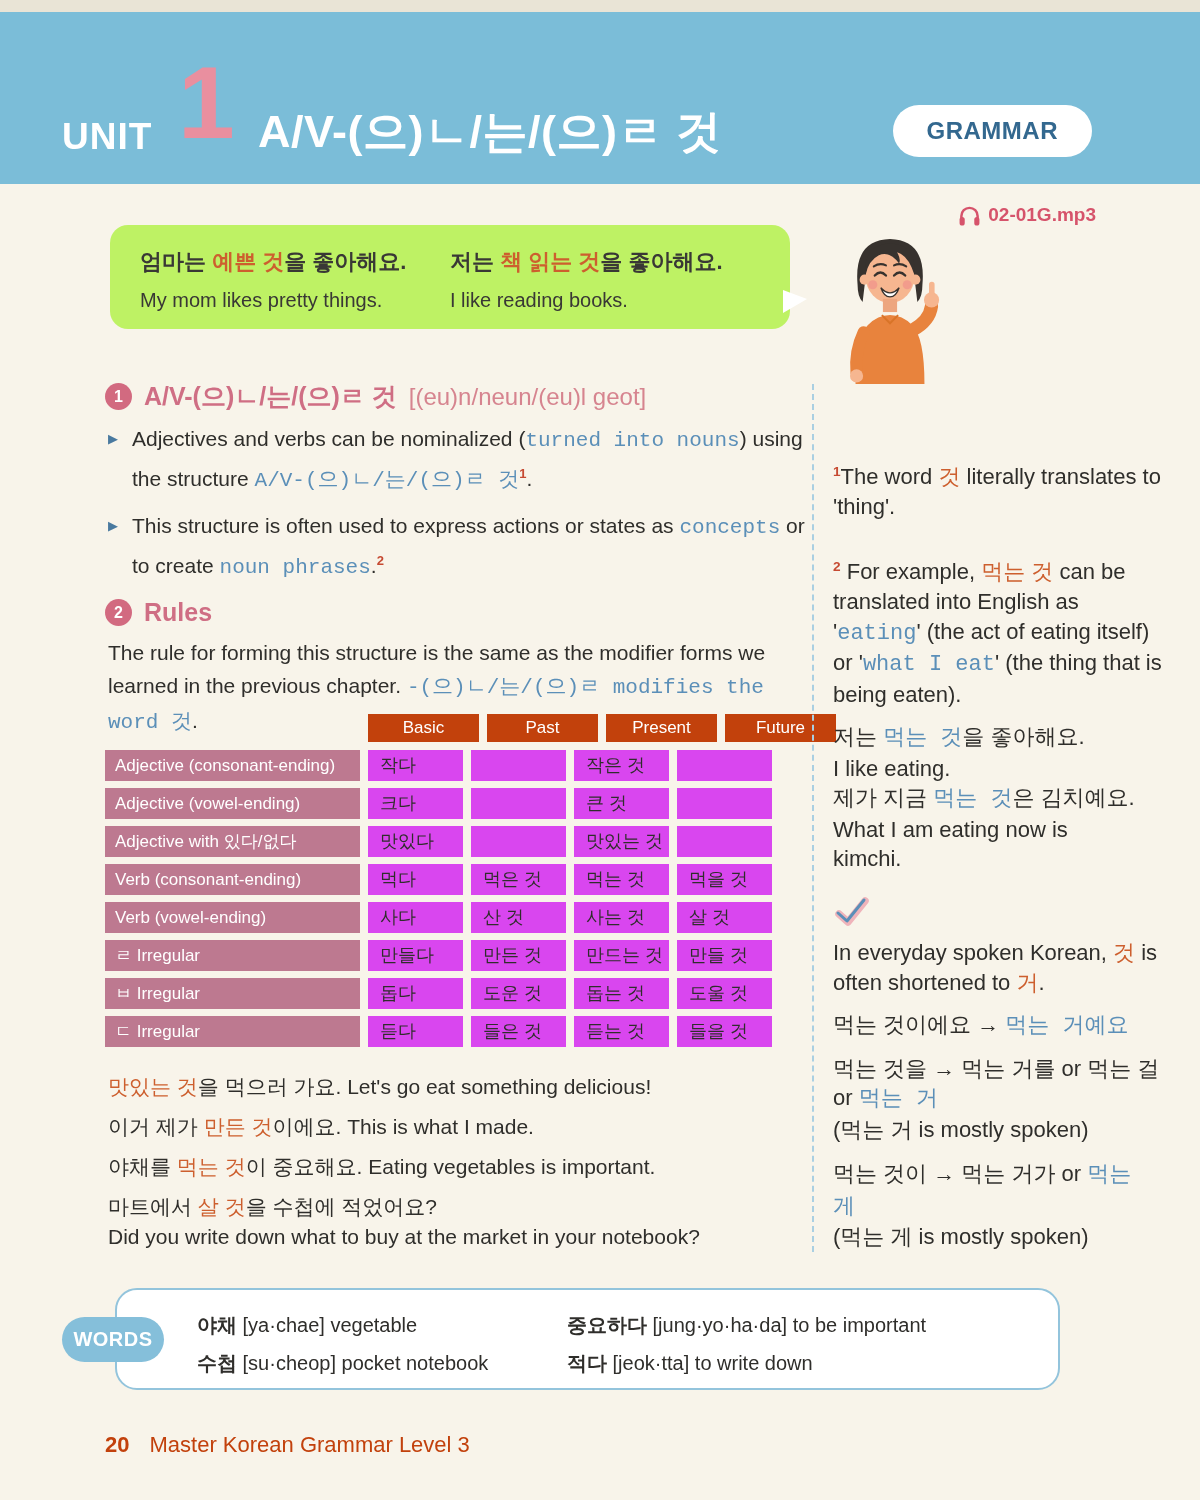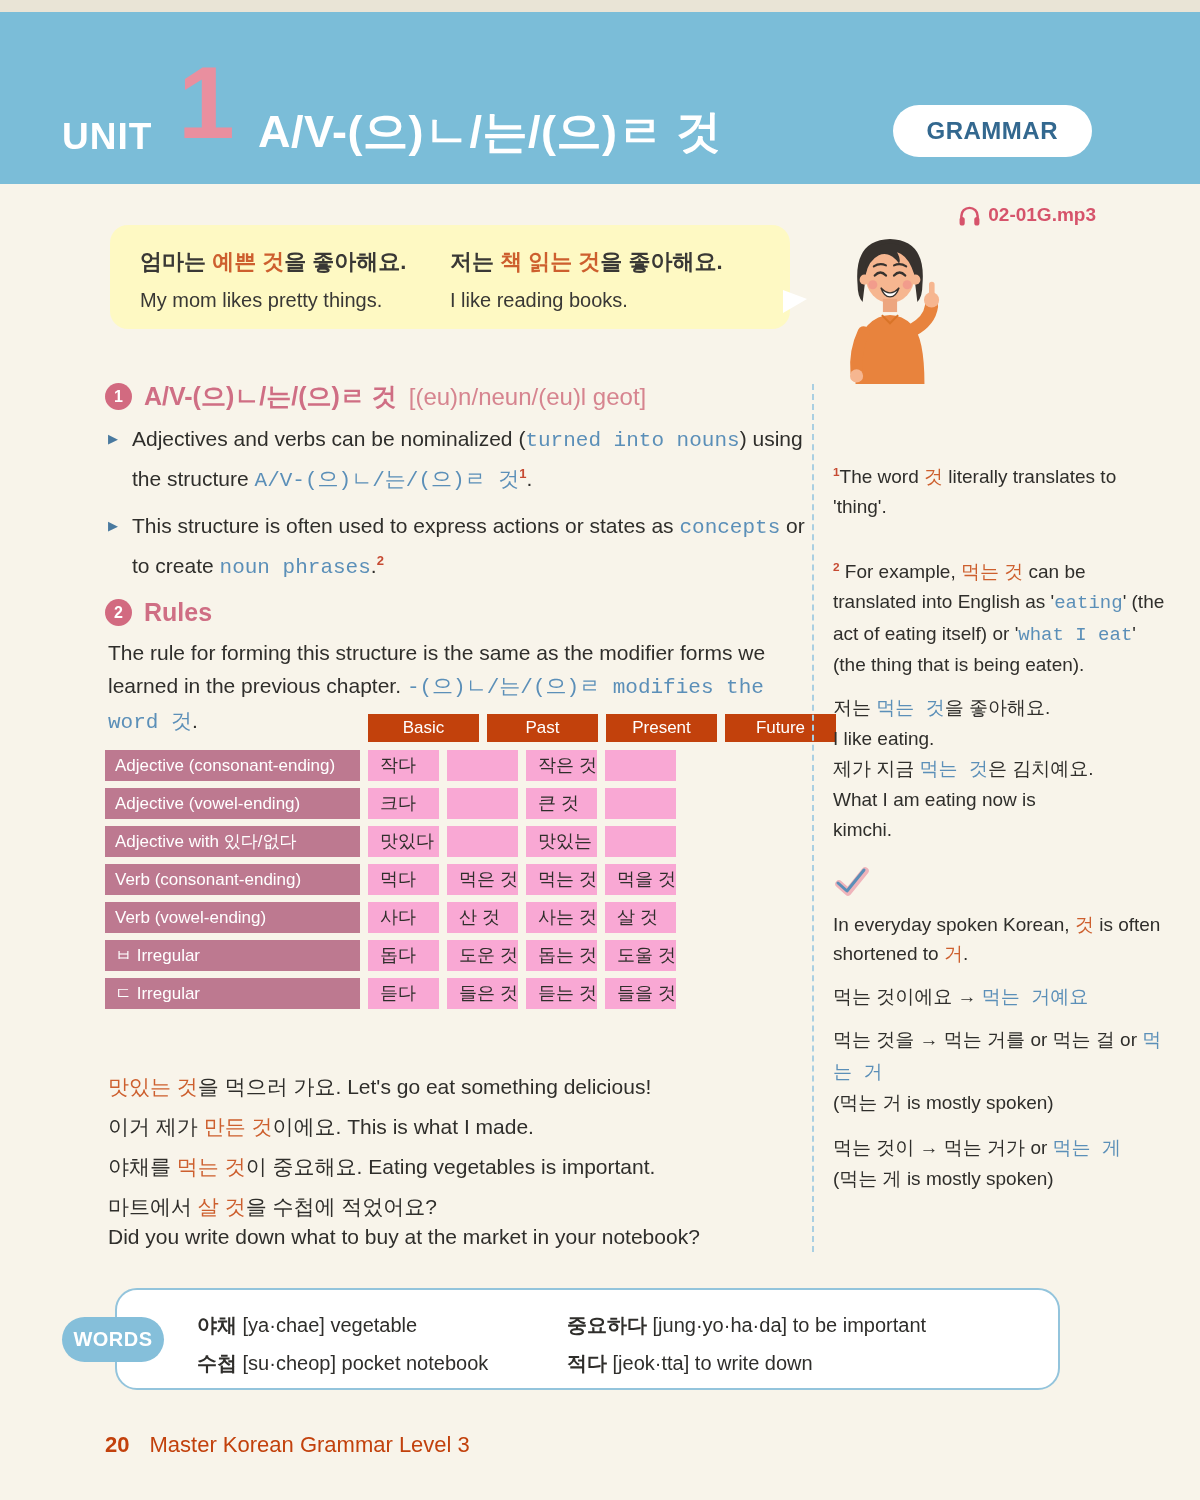"엄마는 예쁜 것을 좋아해요." .speech-bubble { background: #fef9c3 -> #bef264 }
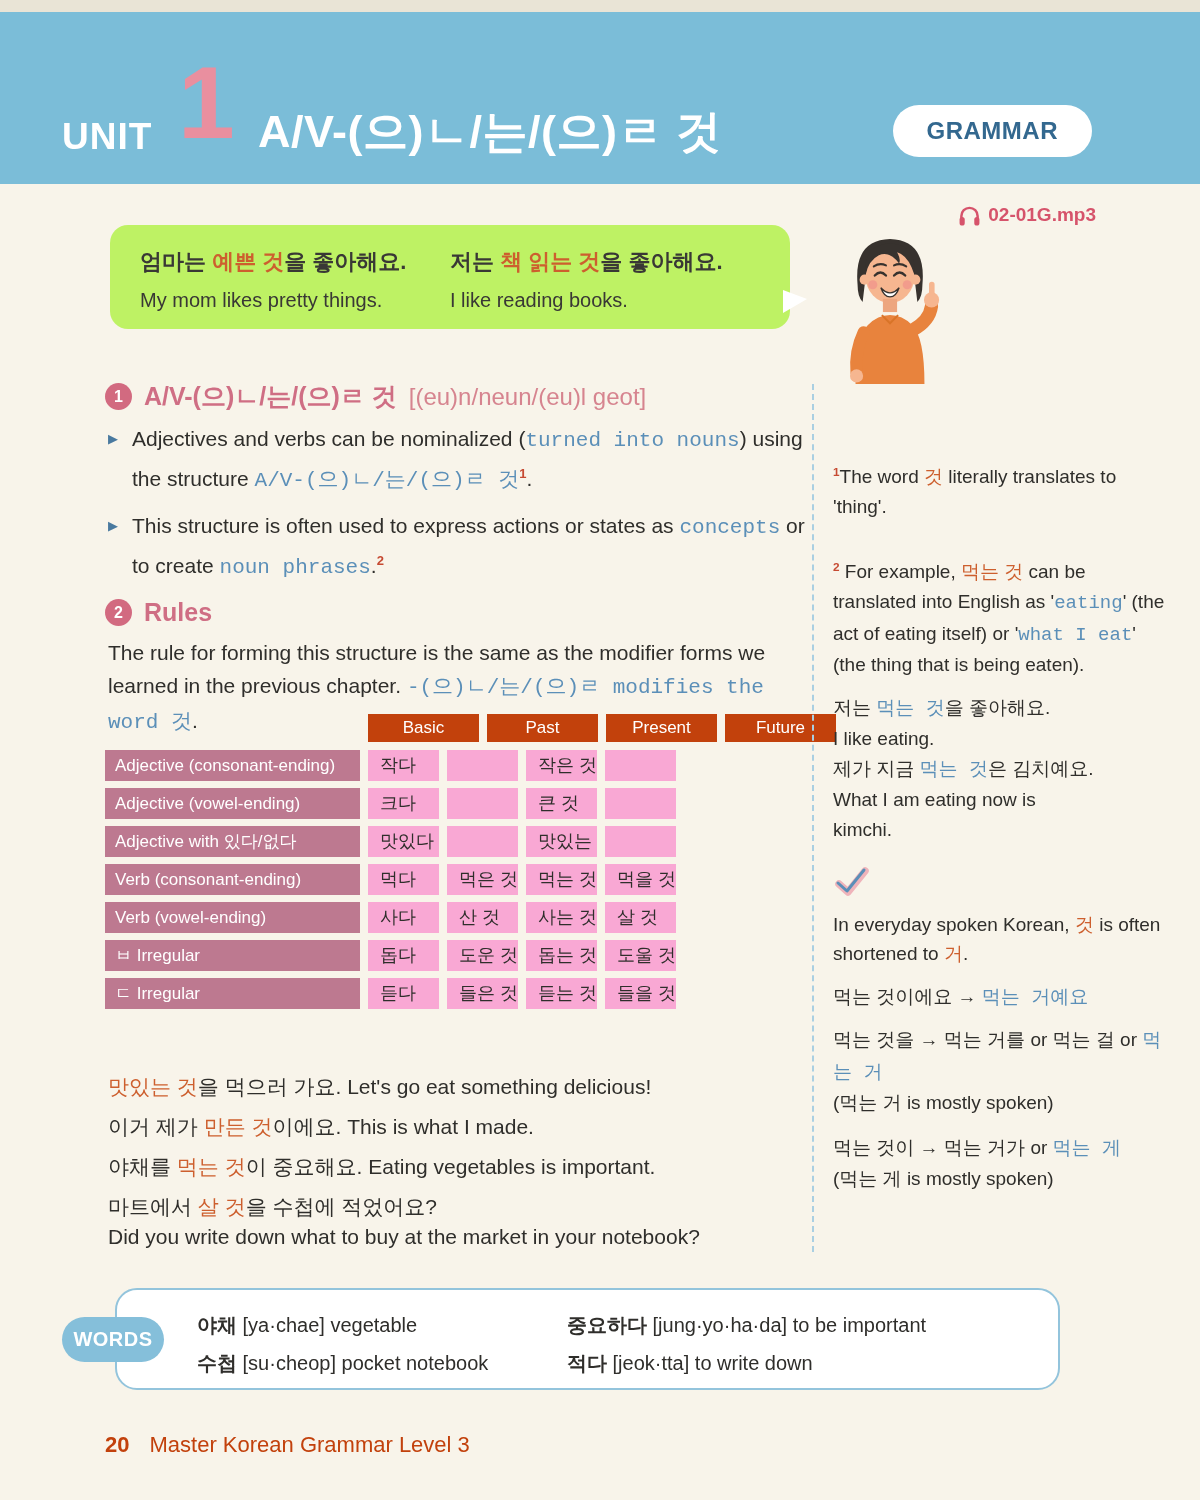"1The word 것 literally translates" .sidebar { font-size: 19px -> 22px }
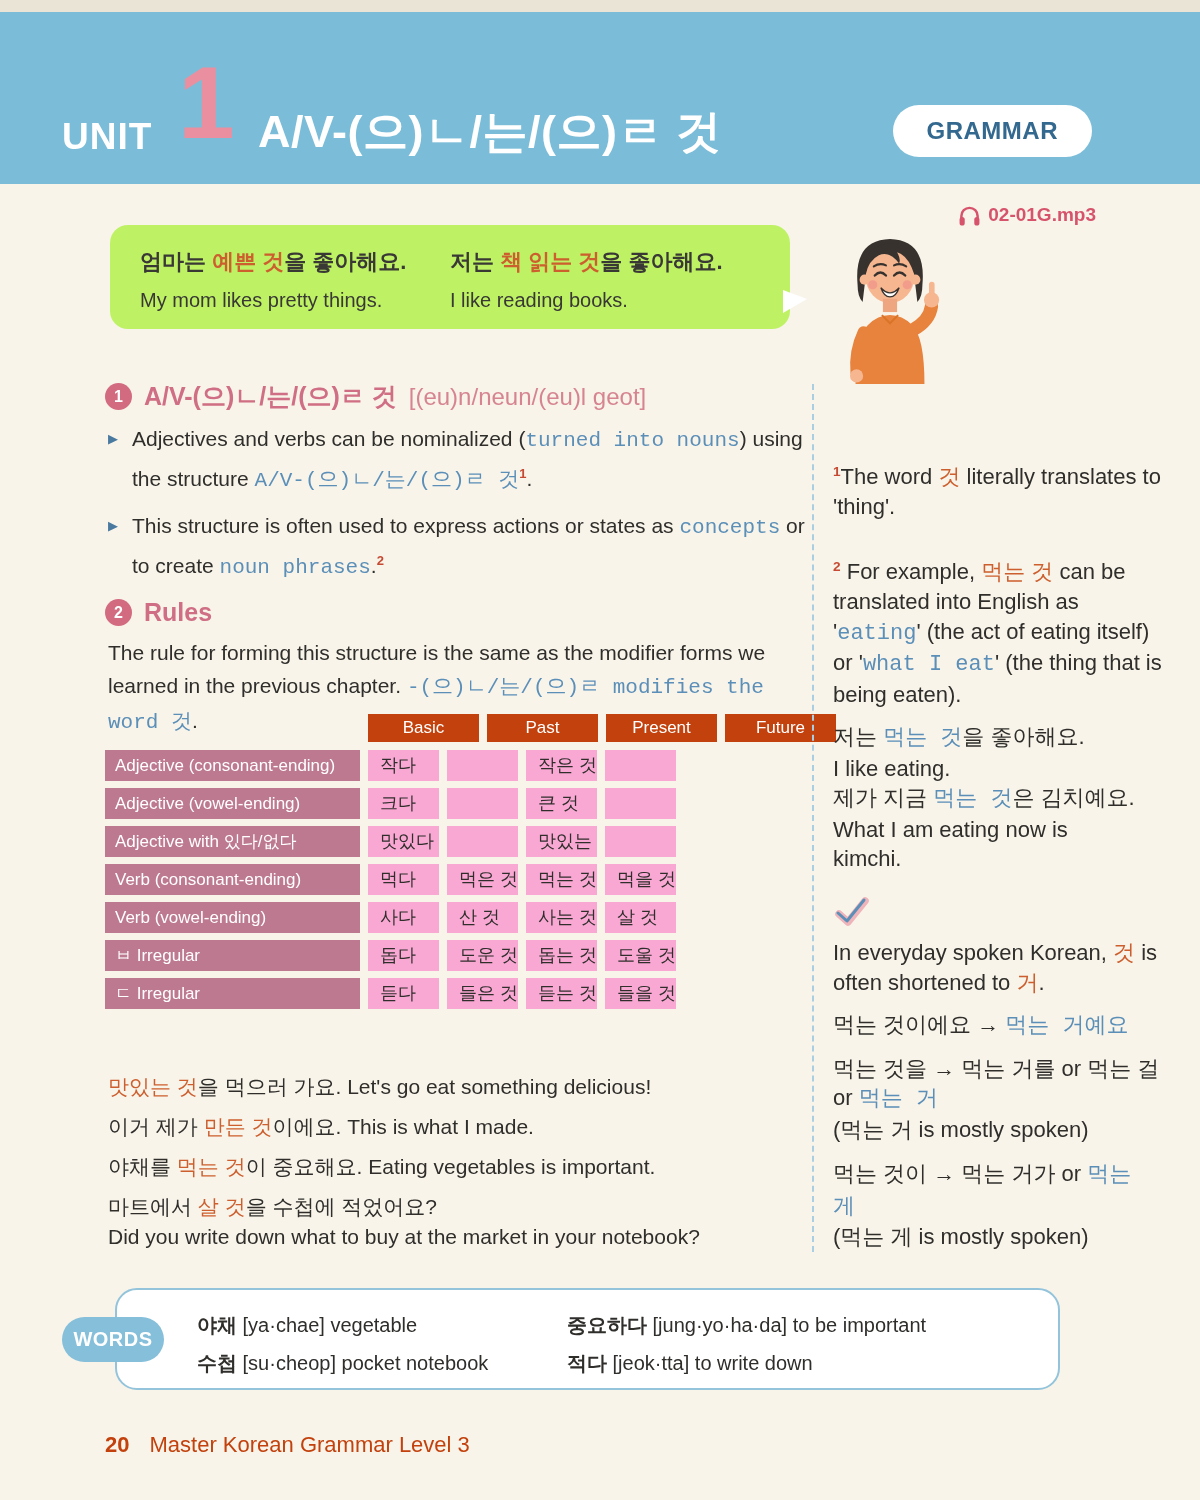"작다" .td { background: #f9a8d4 -> #d946ef; width: 71px -> 95px }
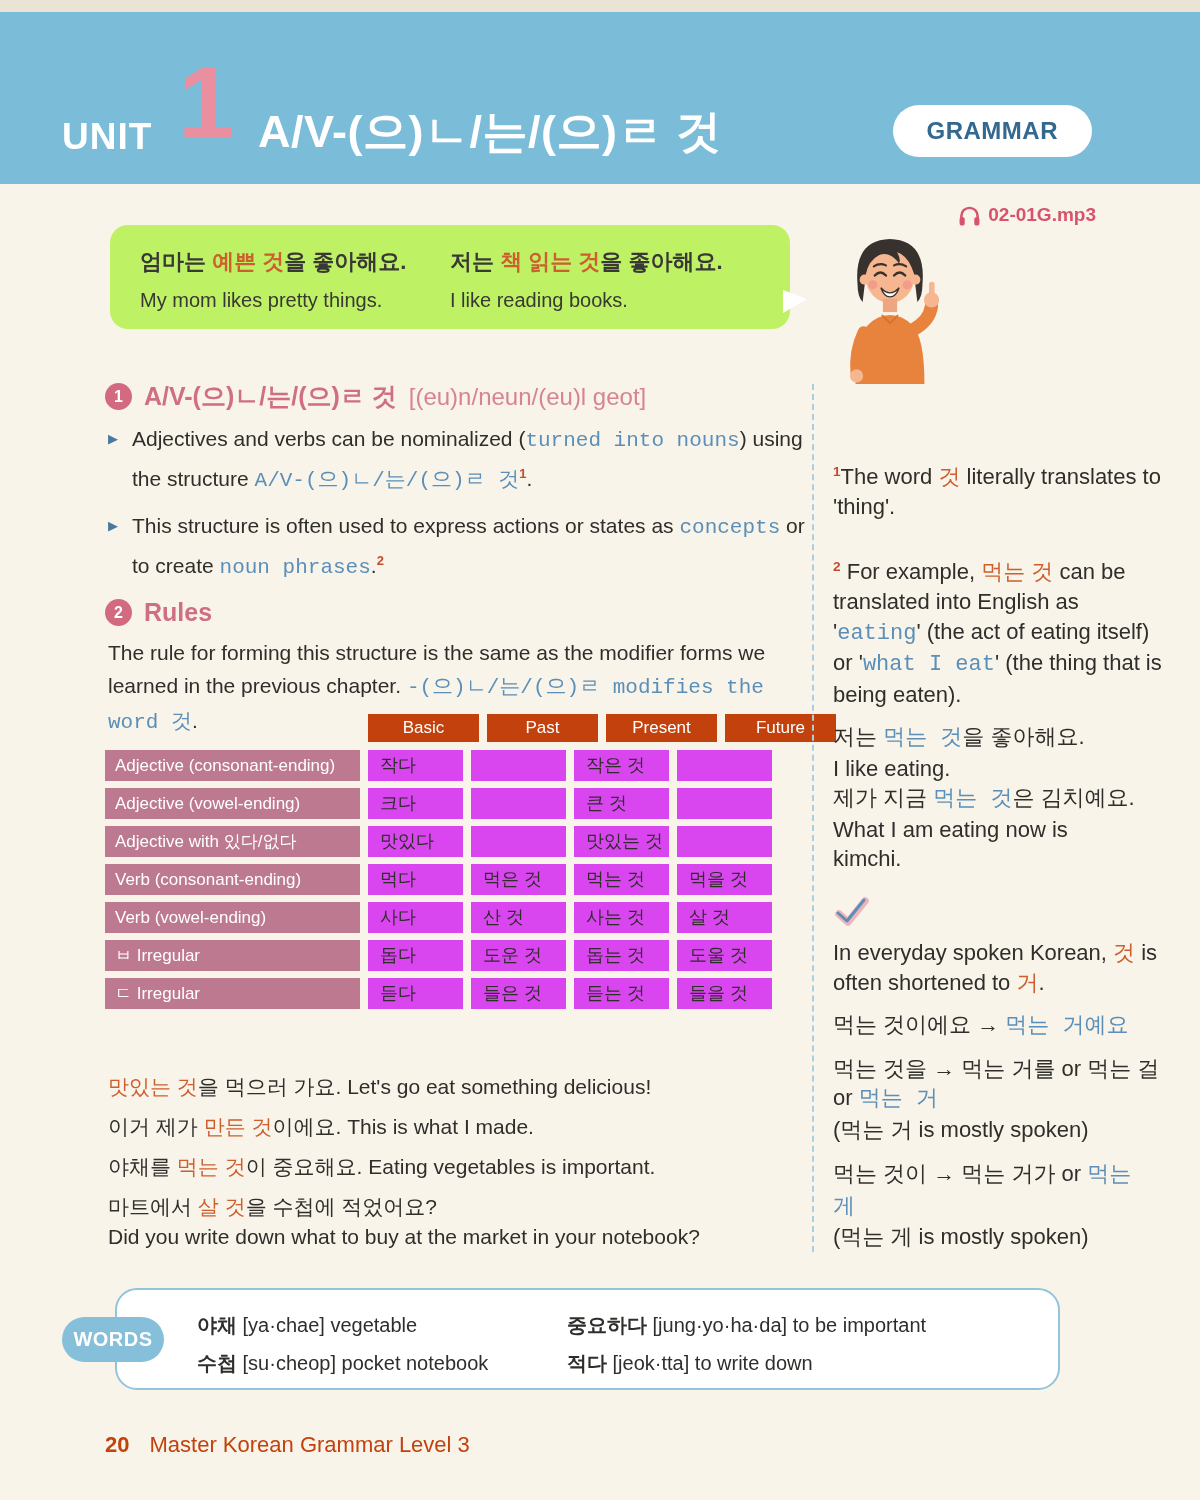"ㄹ Irregular" div.trow { html: none -> <div> <div>ㄹ Irregular</div> <div>만들다</div> <div>만든 것</div> <div>만드는 것</div> <div>만들 것</div> </div> }
